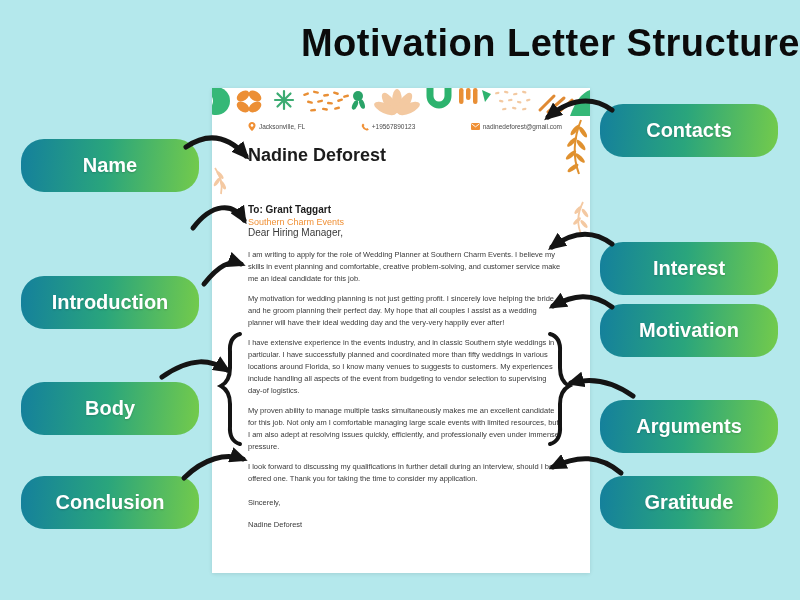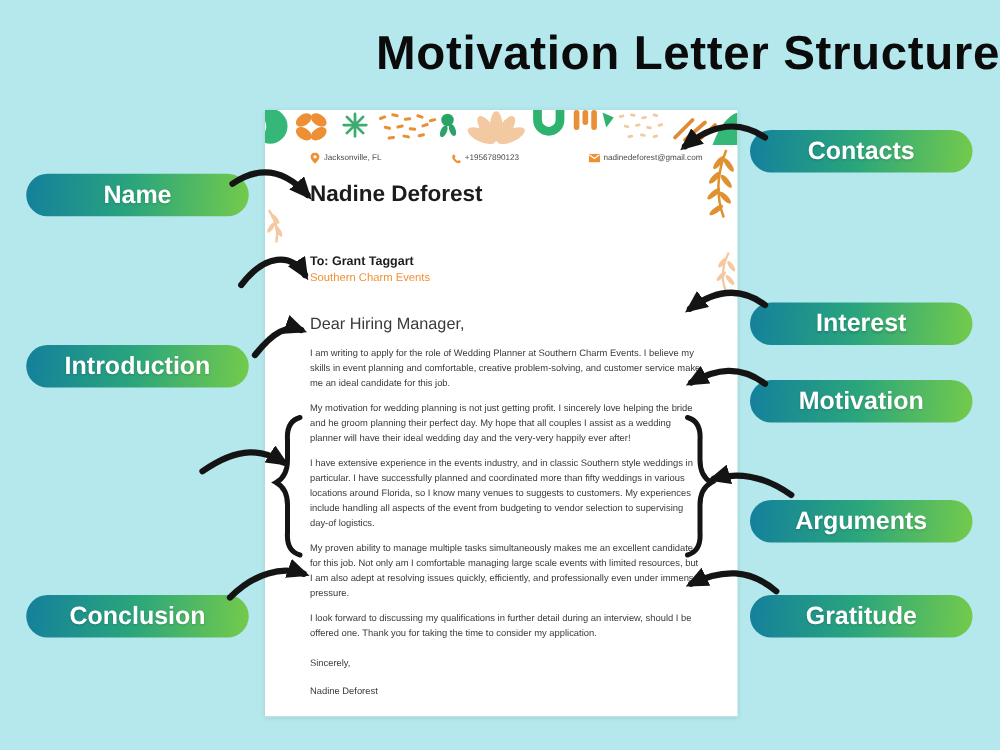"Contacts" .pill { height: 34px -> 53px }
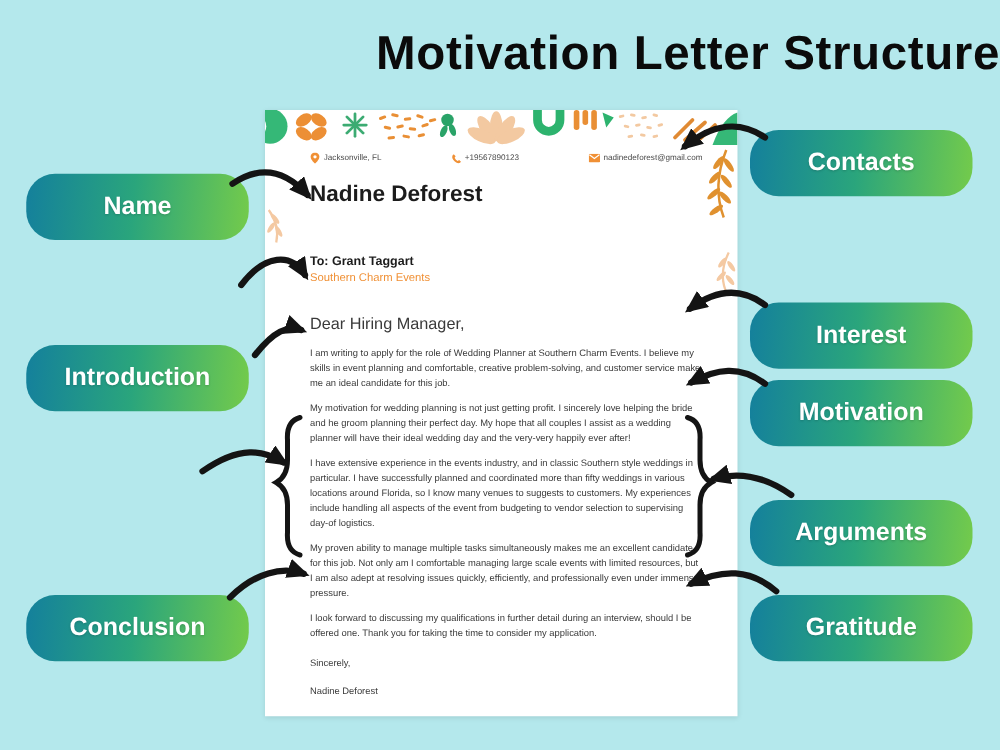"Dear Hiring Manager," .salutation-line { font-size: 13px -> 10px; margin-top: 24px -> 0 }
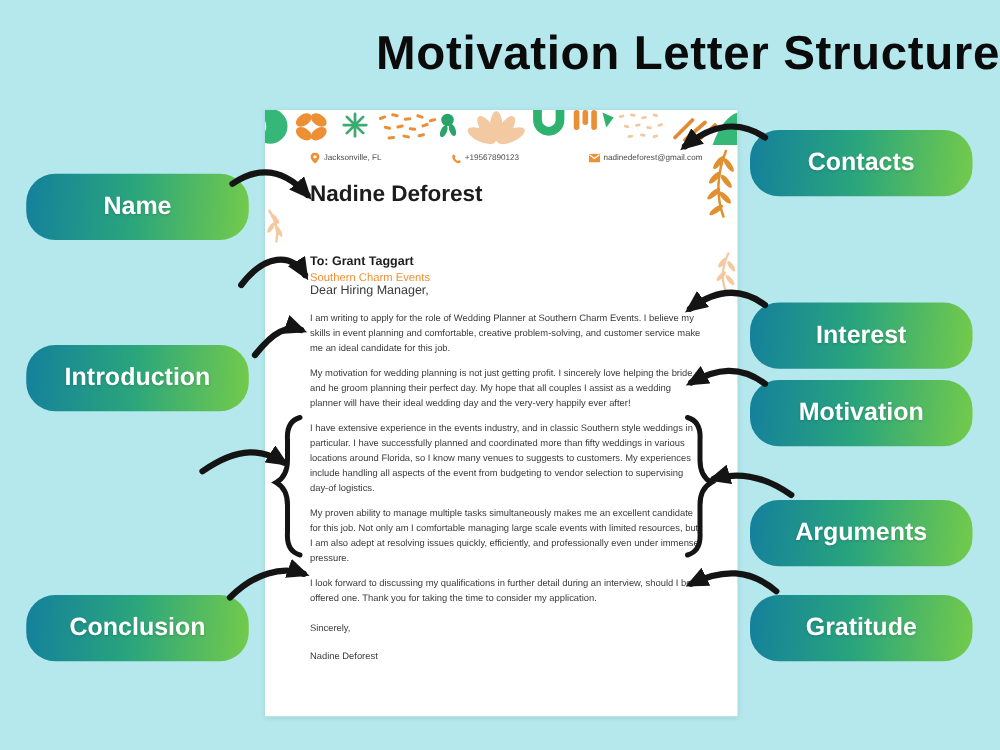"Body" div.pill { html: none -> <div>Body</div> }
